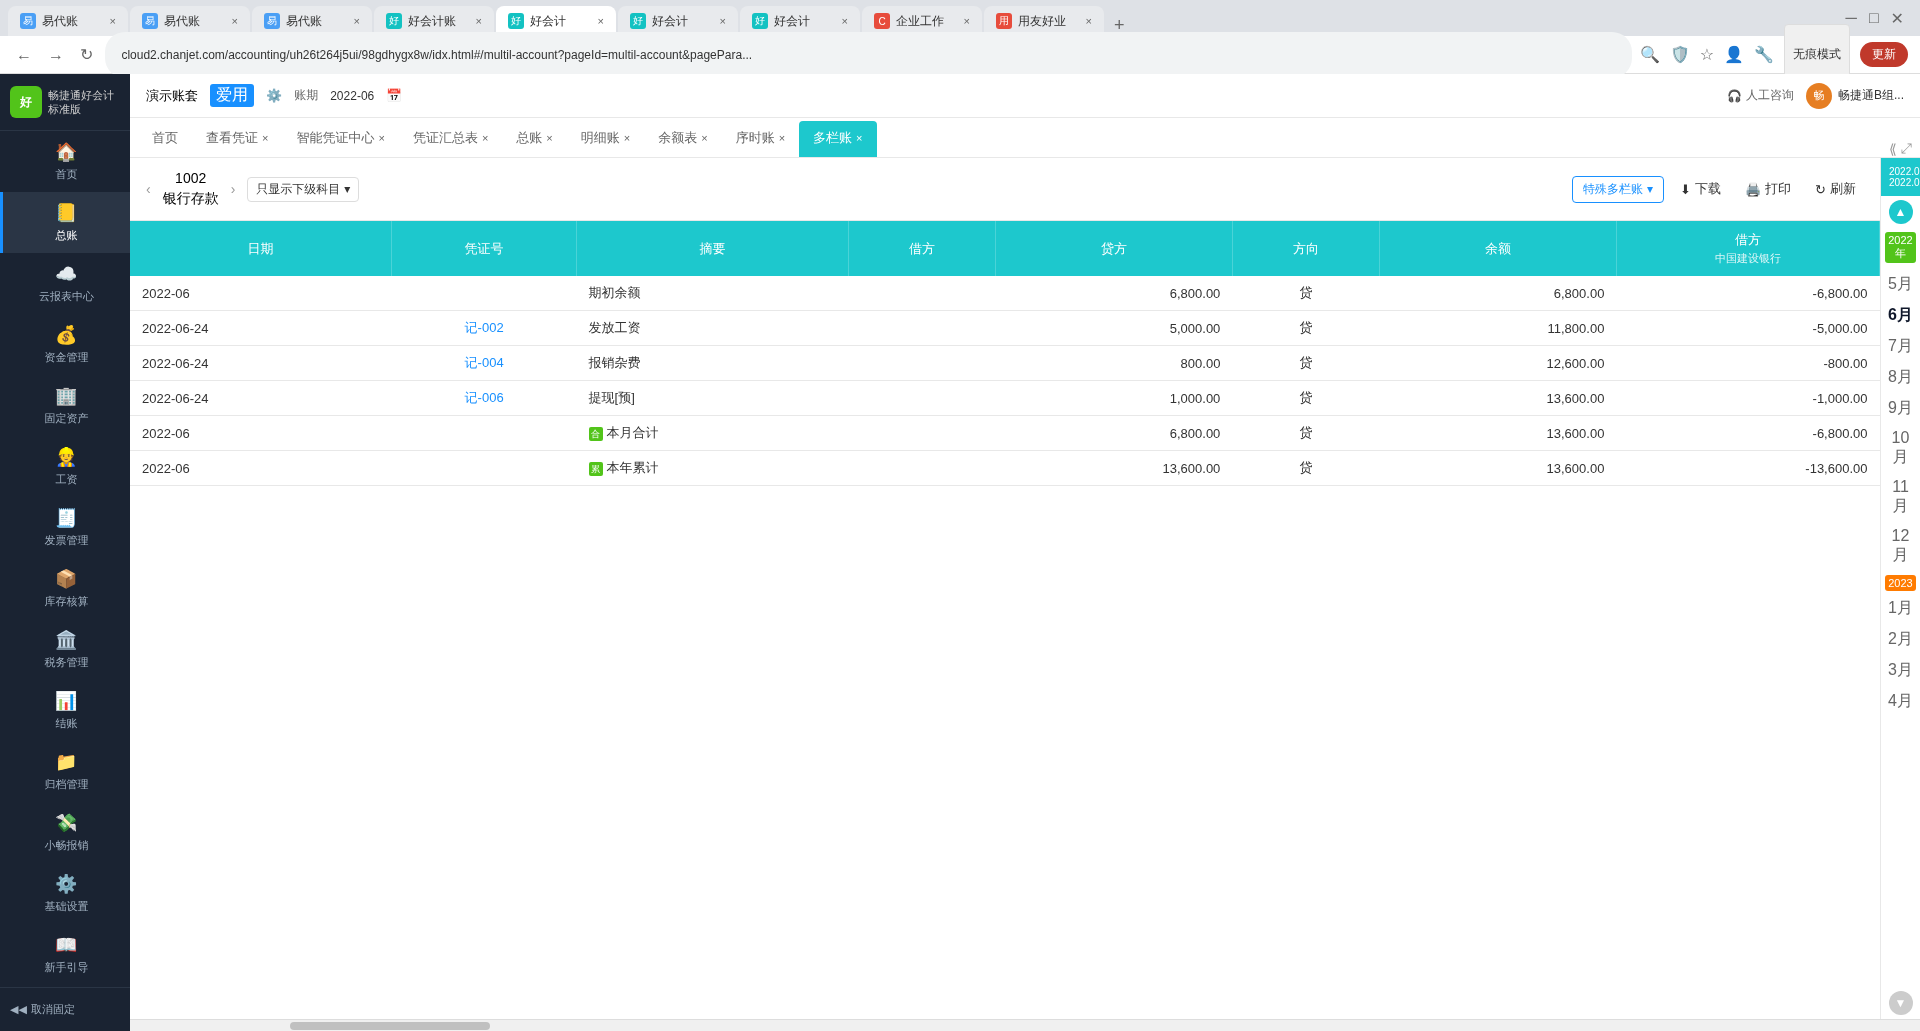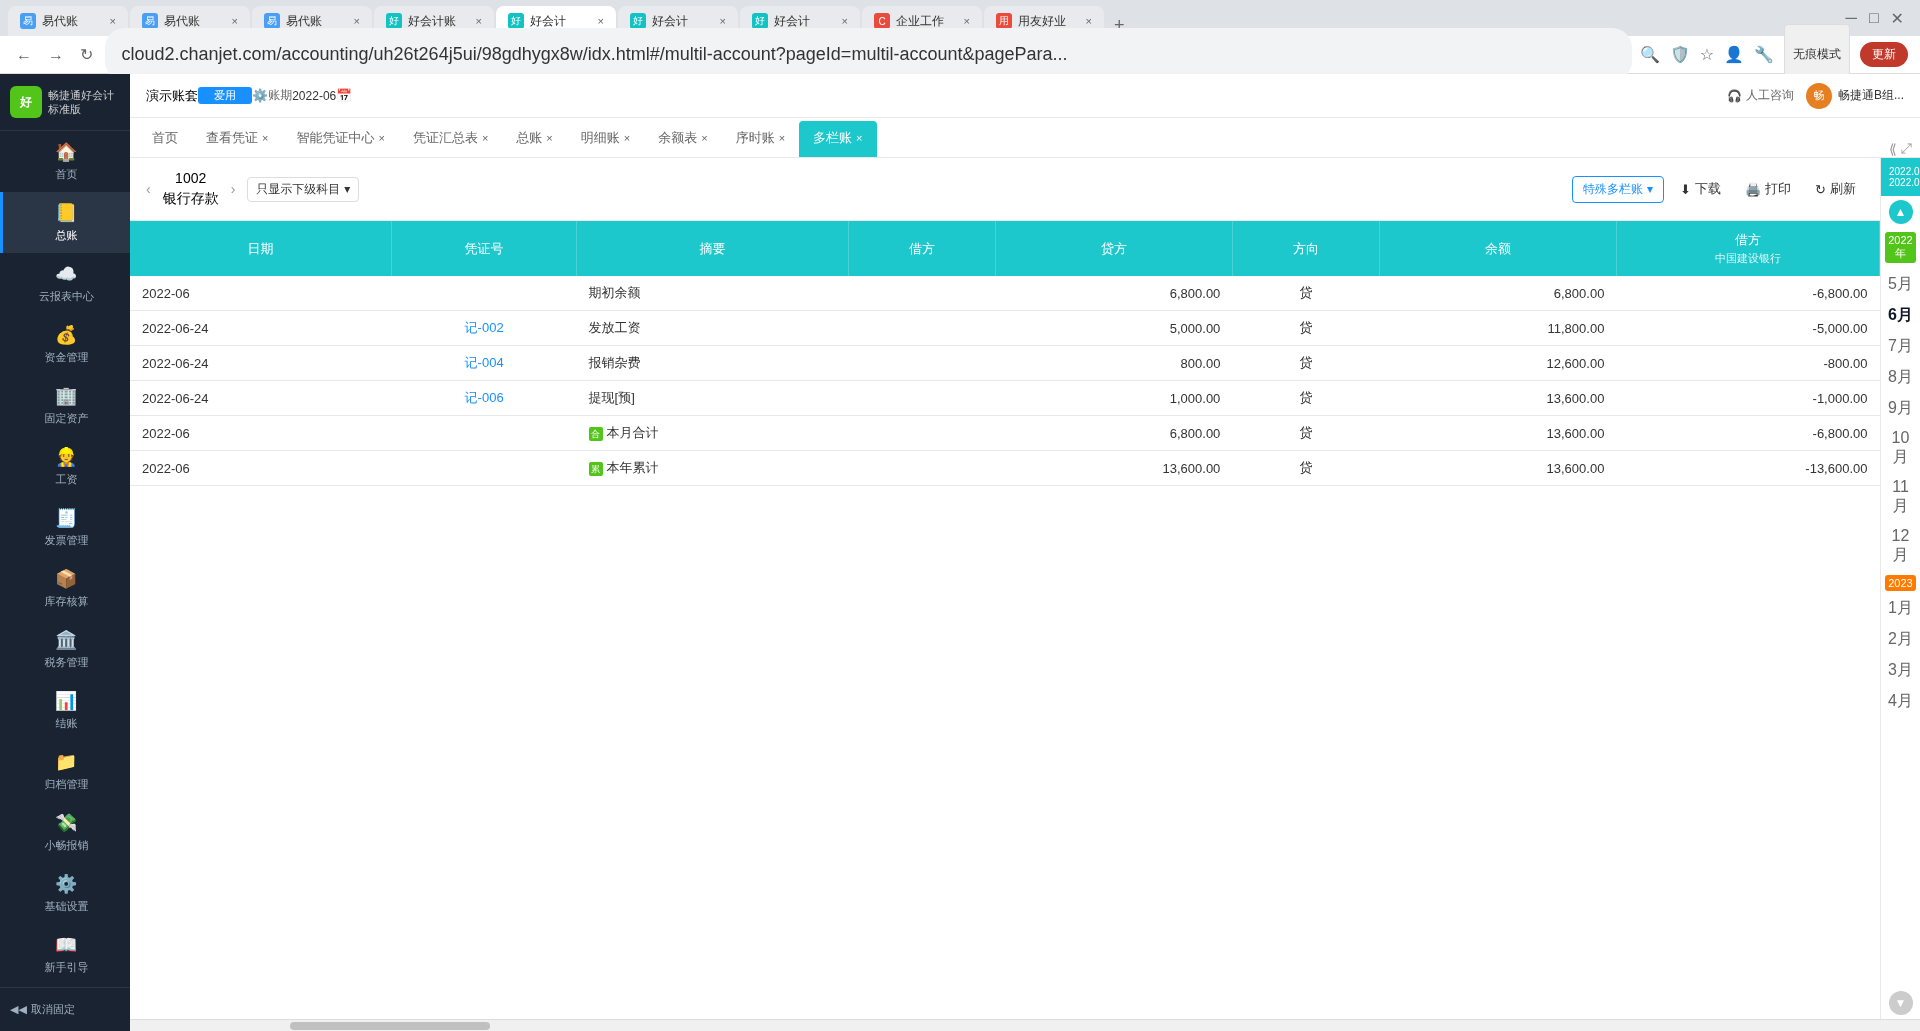"cloud2.chanjet.com/accounting/uh26t264j5" .url-bar { font-size: 18px -> 12px }
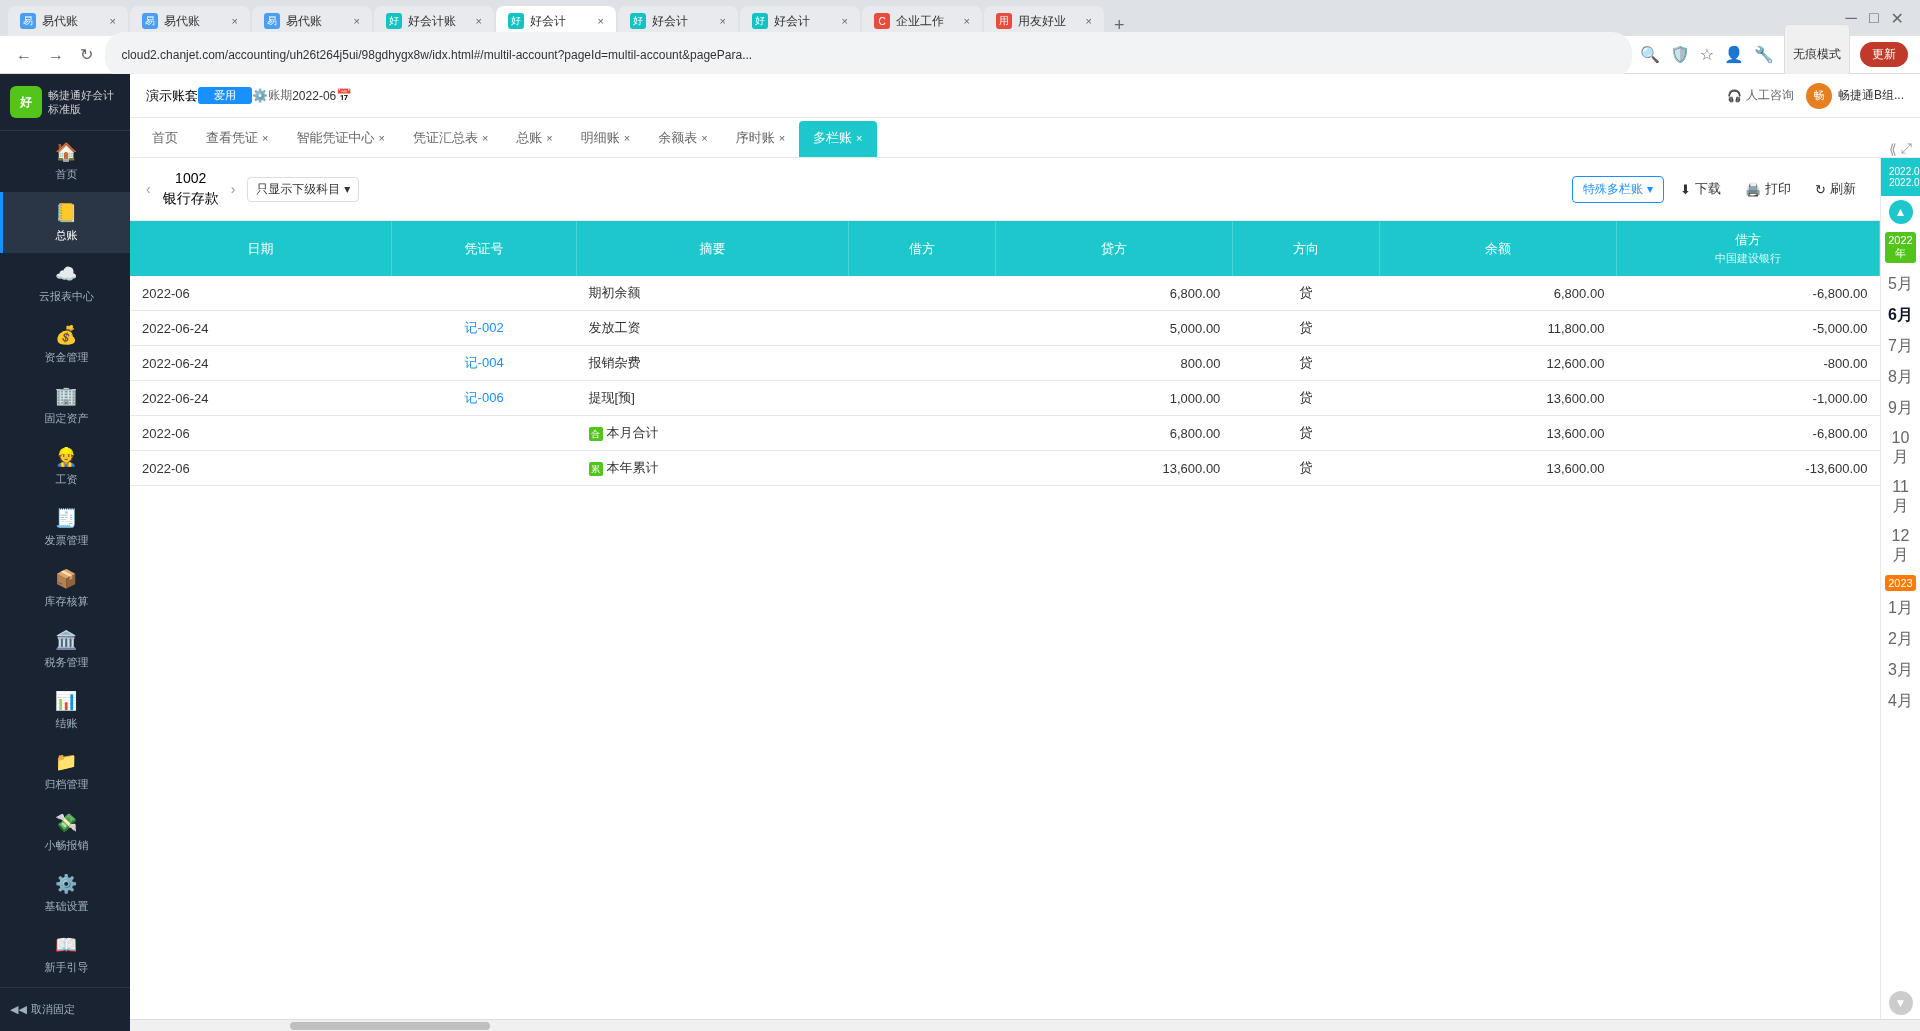"演示账套" .top-bar { gap: none -> 12px }
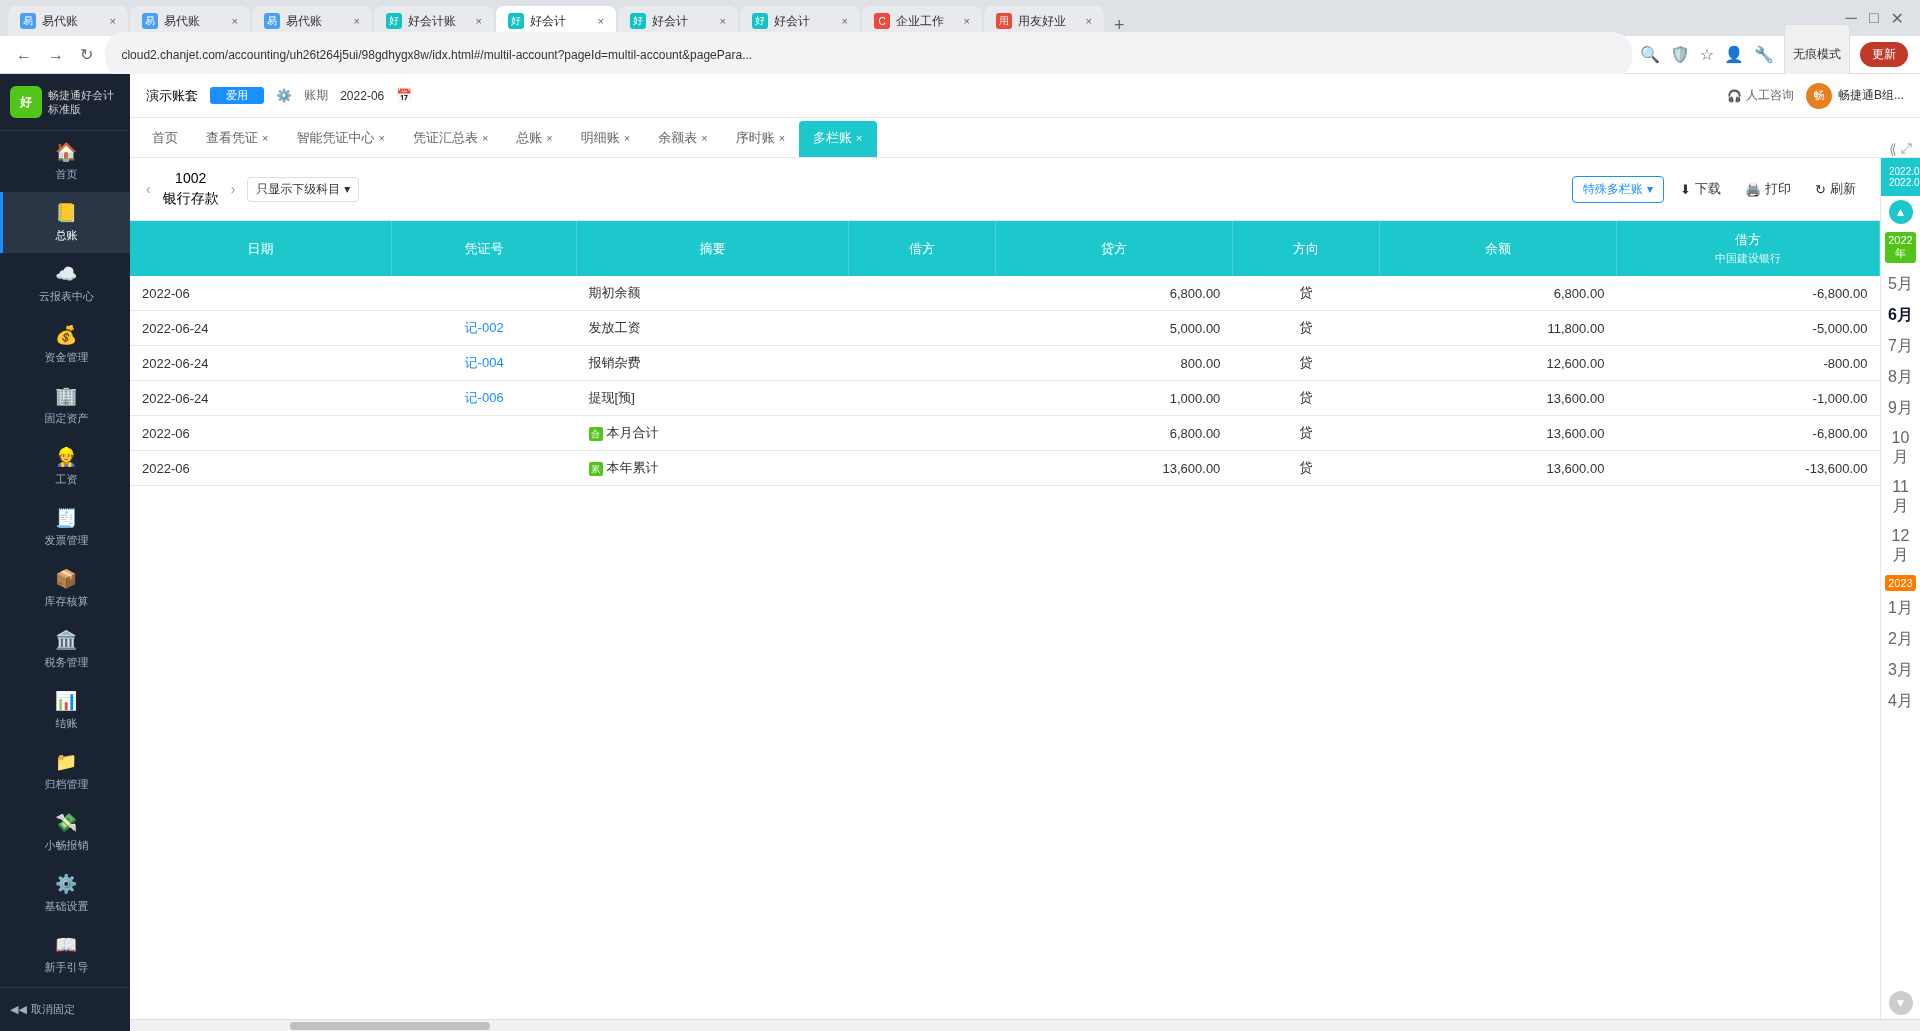"爱用" .account-tag { font-size: 11px -> 16px; padding: 1px 16px -> 1px 6px }
